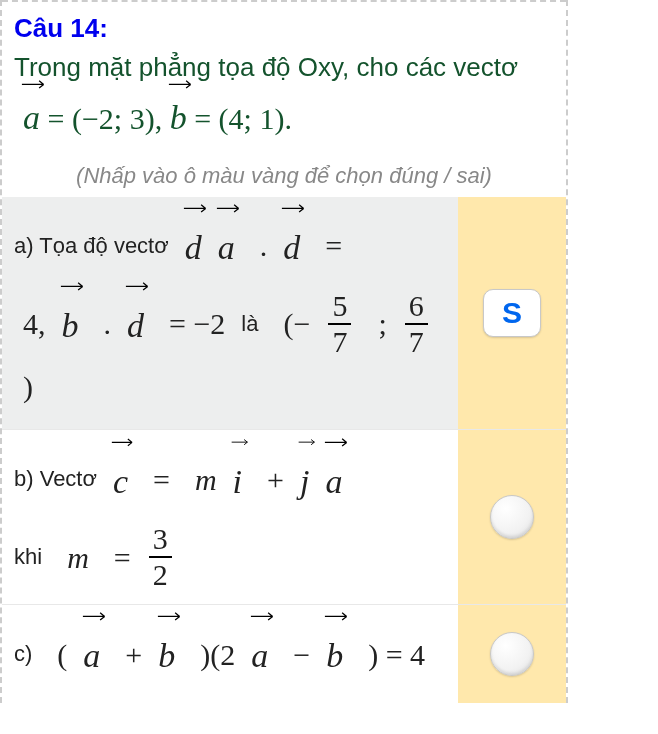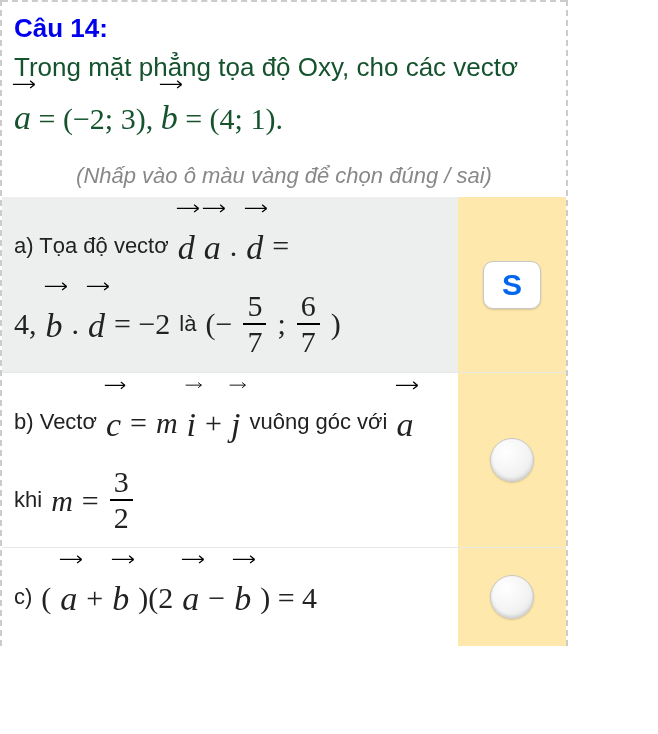"a = (−2; 3), b" .mline { margin-left: none -> 9px }
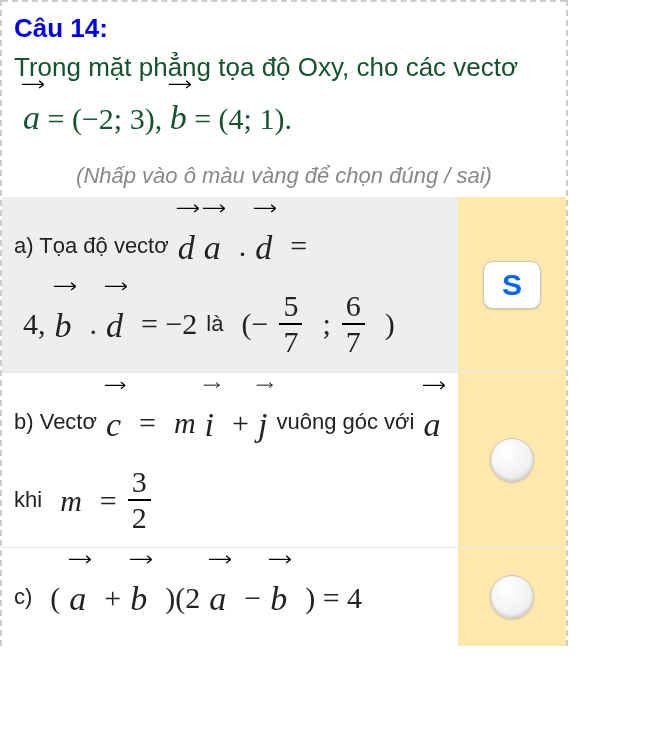"a) Tọa độ vectơ" .row-flex { gap: 0 9px -> 0 16px }
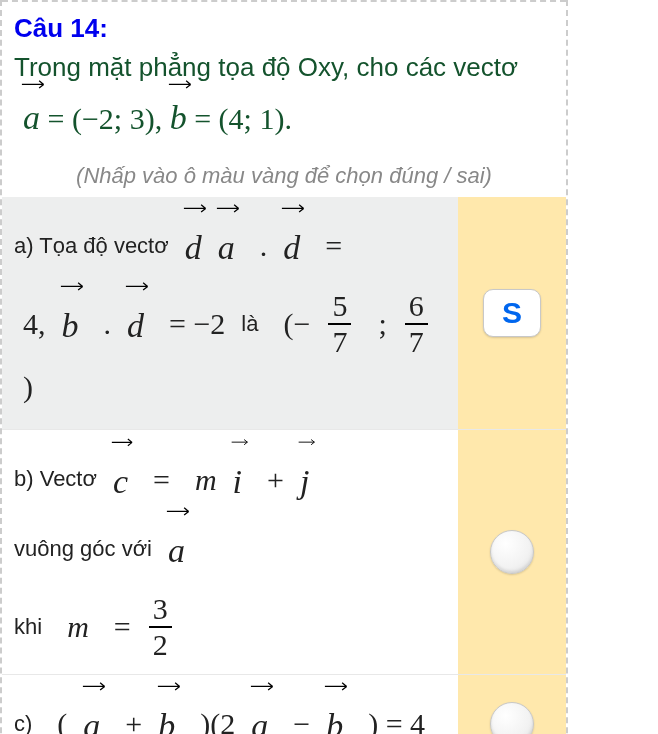"vuông góc với" span.label-prefix { html: <span> vuông góc với </span> -> none }
